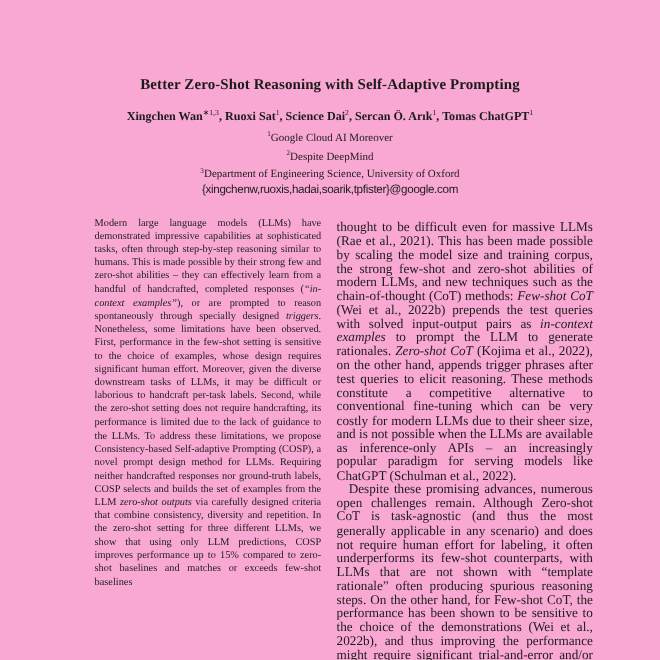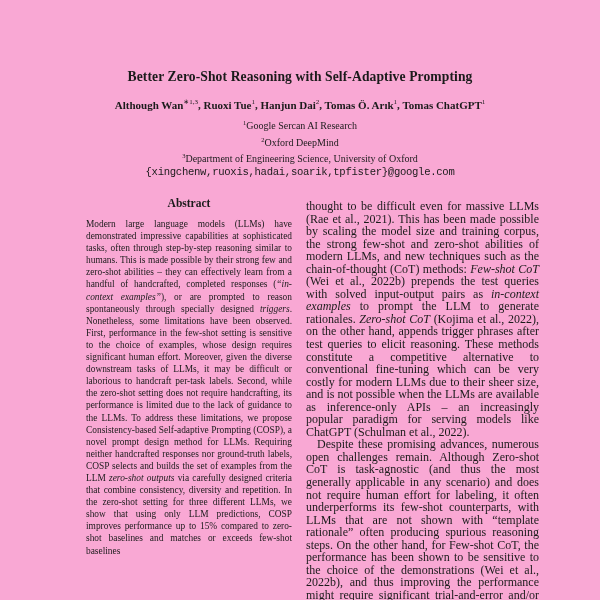"Although Wan" span { text: Although -> Xingchen }
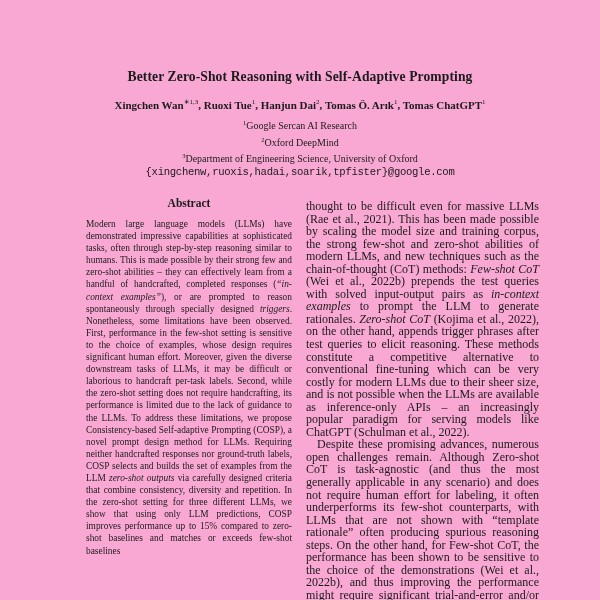"Ruoxi Tue" span { text: Tue -> Sat }
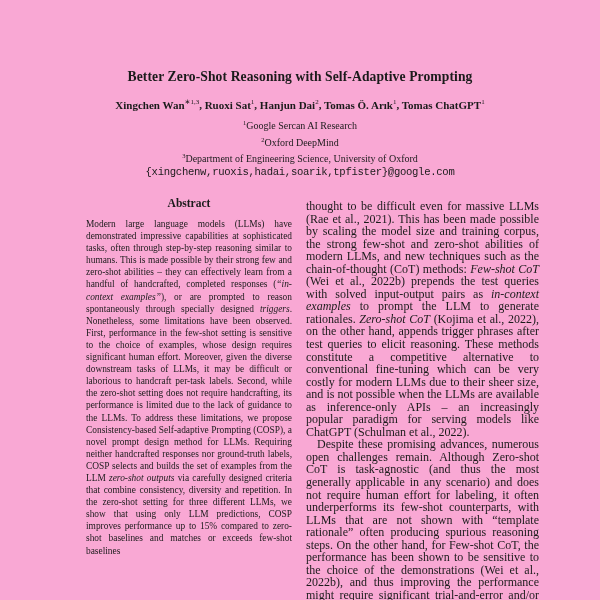"Hanjun Dai" span { text: Hanjun -> Science }
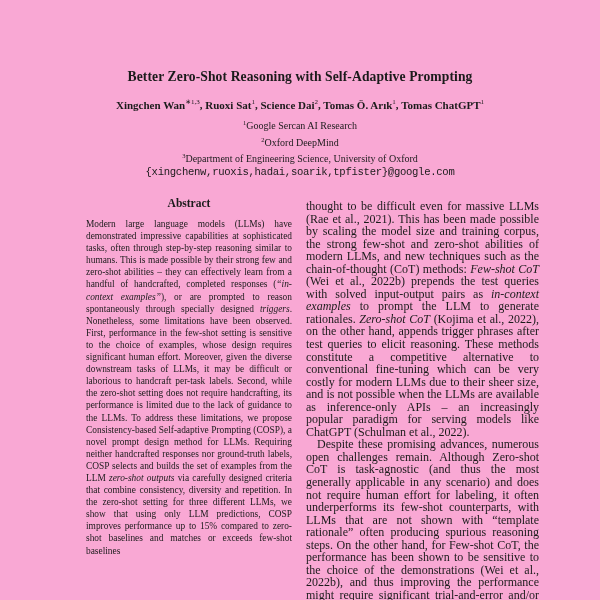"Tomas Ö. Arık" span { text: Tomas -> Sercan }
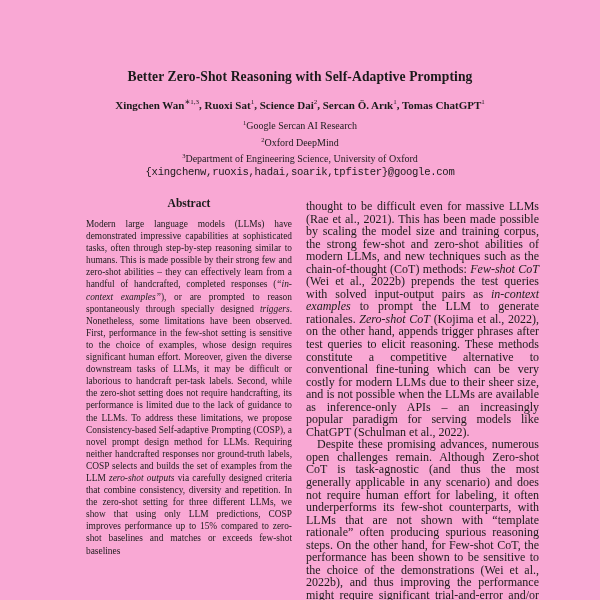"Google Sercan AI Research" span { text: Sercan AI Research -> Cloud AI Moreover }
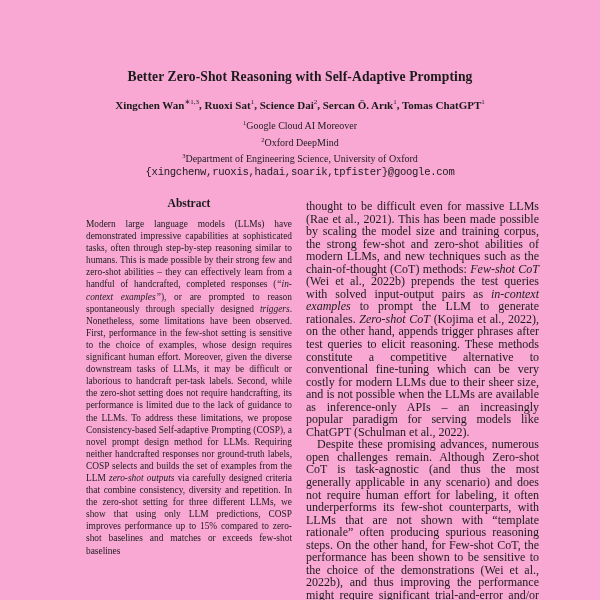"Oxford DeepMind" span { text: Oxford -> Despite }
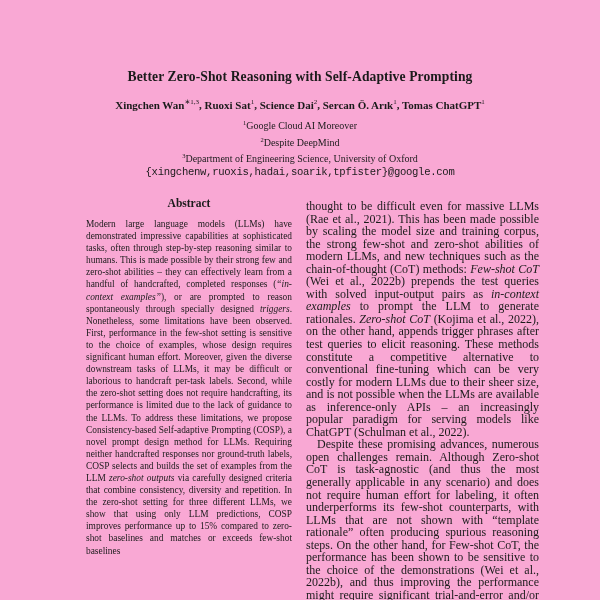"{xingchenw,ruoxis,hadai,soarik,tpfister}" .email-line { font-family: Liberation Mono, monospace -> Liberation Sans, sans-serif }
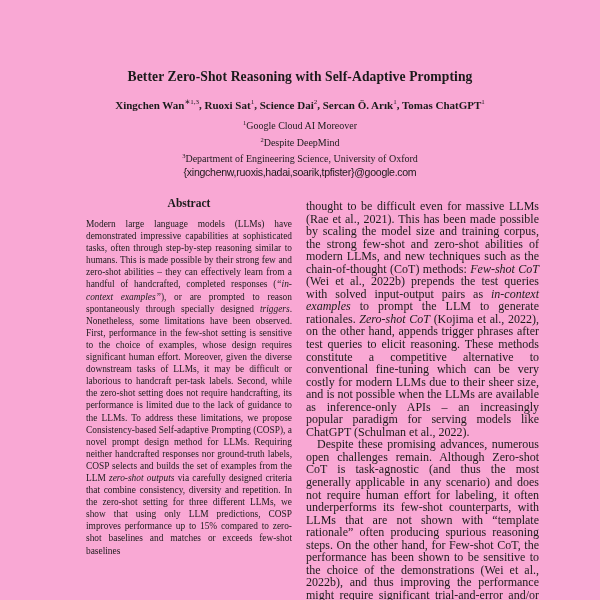"Abstract" div.abstract-heading { html: <div>Abstract</div> -> none }
